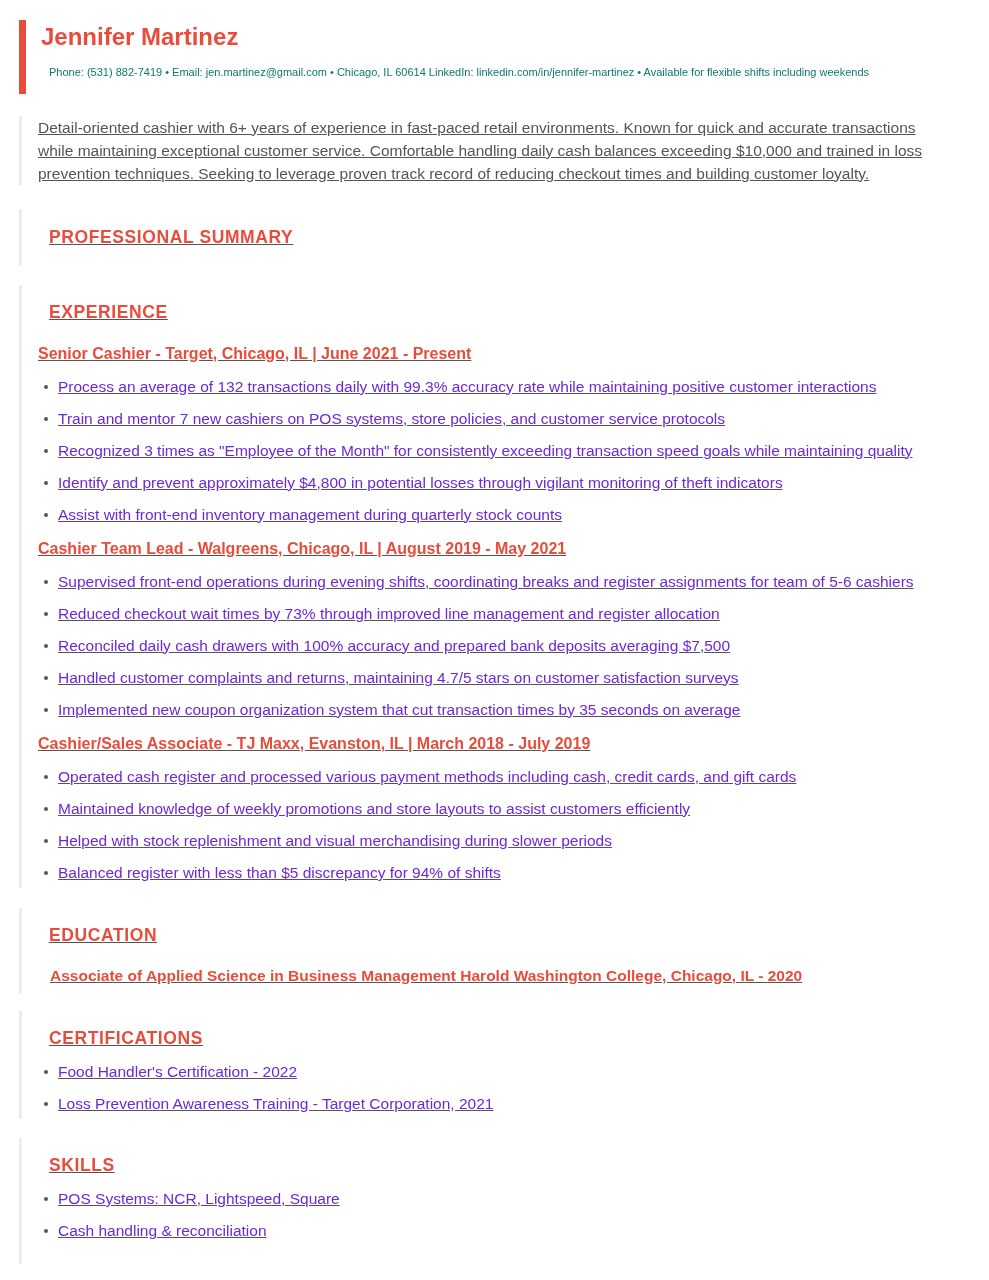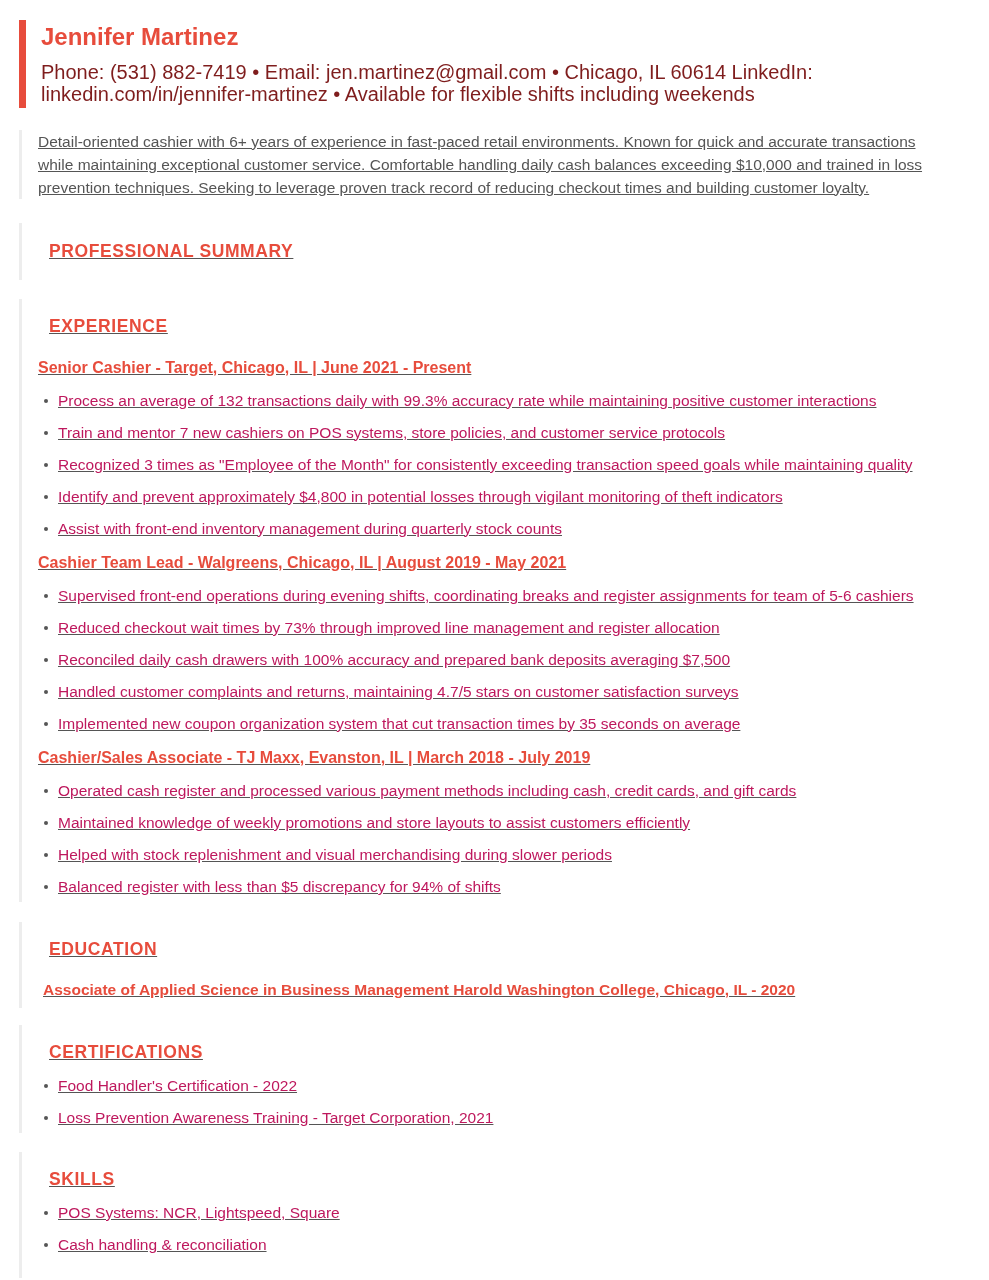"Phone: (531) 882-7419 • Email:" .resume-contact { color: #7f1d1d -> #0f766e; font-size: 20px -> 11px; margin: 0 -> 8px }
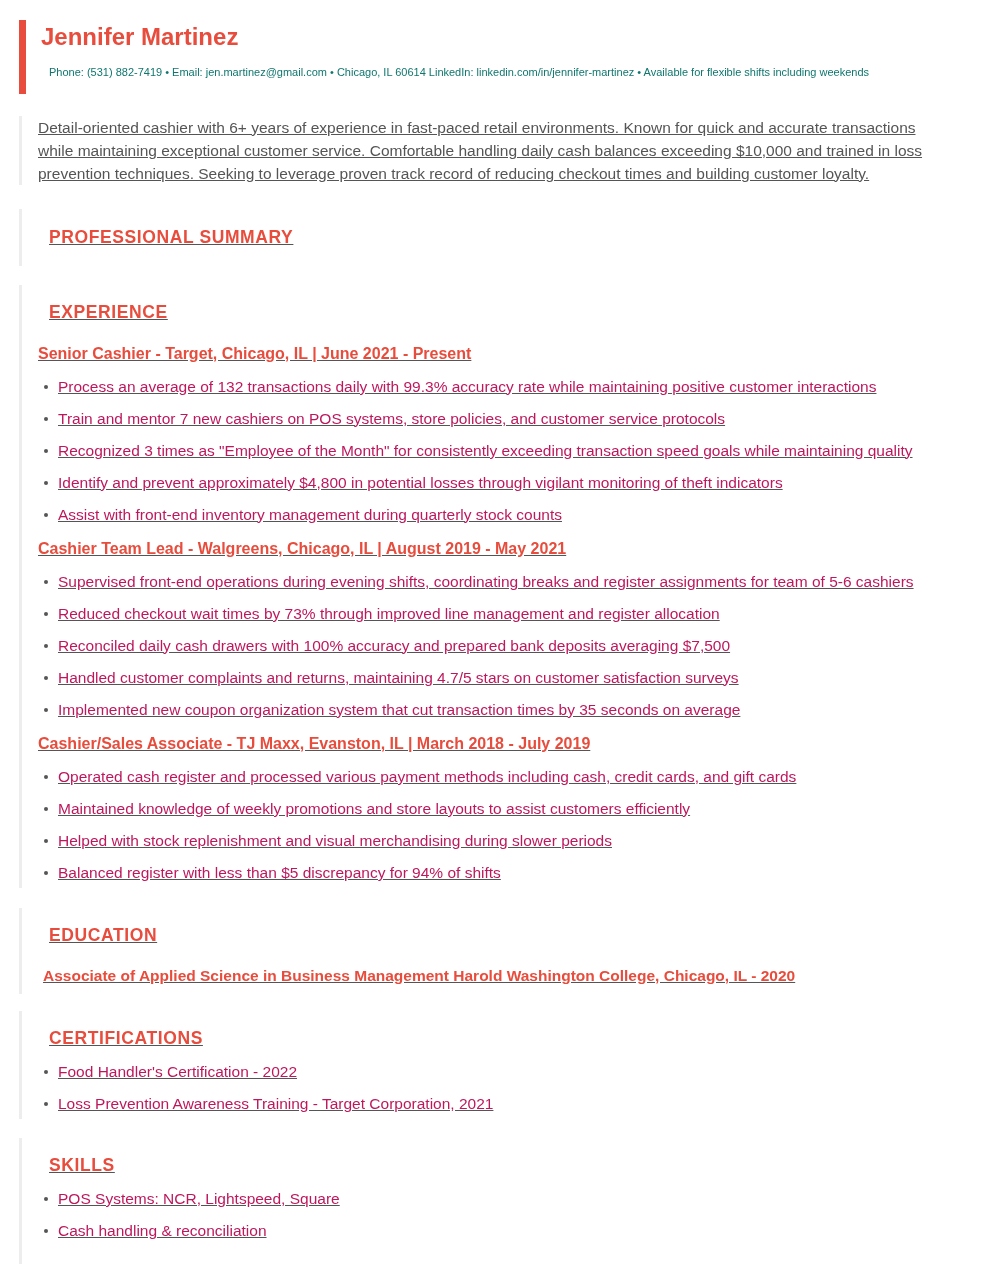"Process an average of 132" ul.bullets li { color: #be185d -> #6d28d9 }
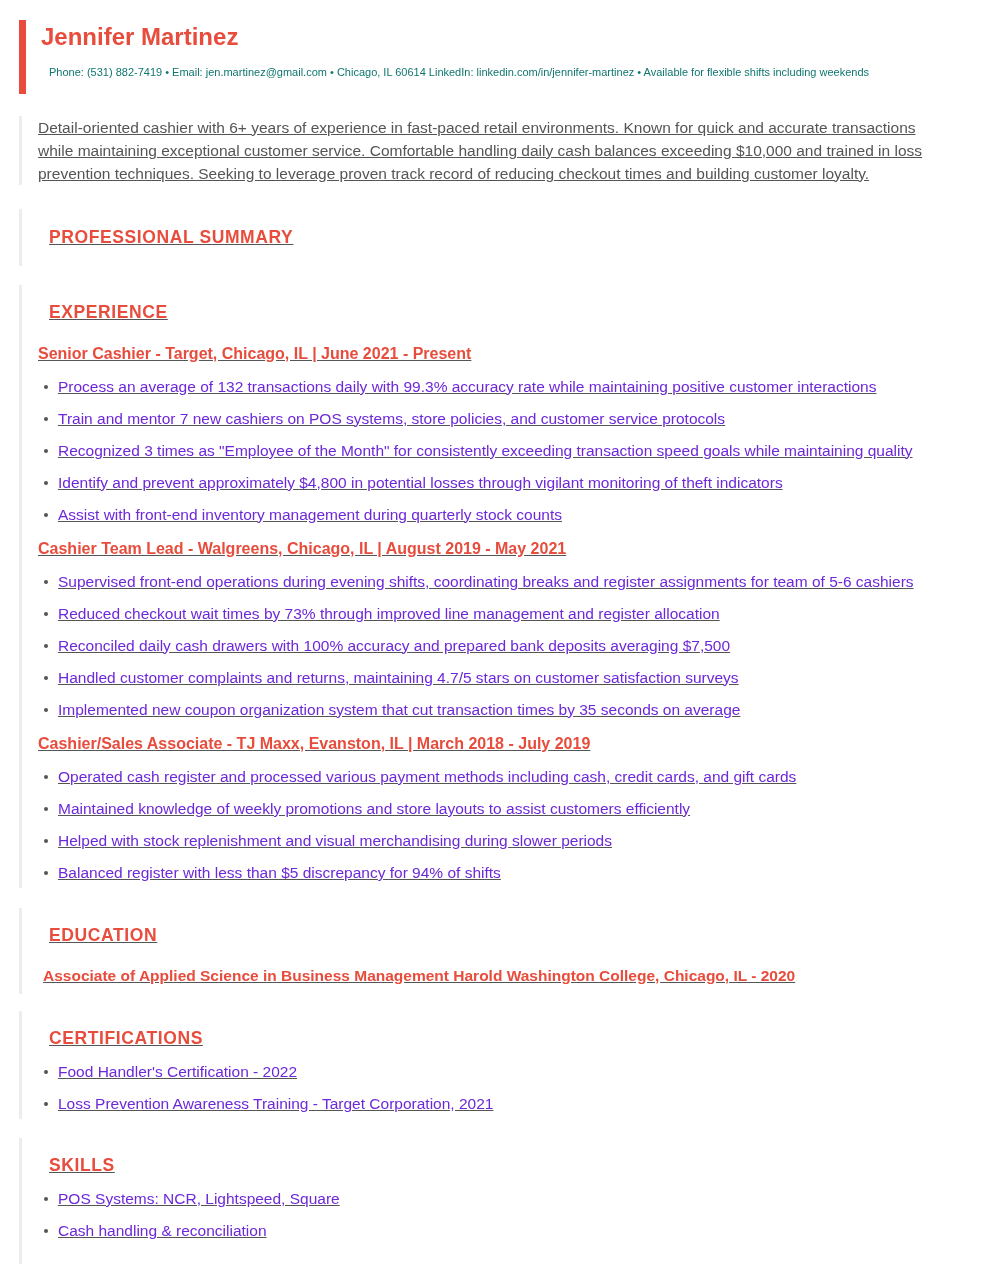"Associate of Applied Science in" .edu-item { margin: 14px 0 0 5px -> 14px 0 0 12px }
